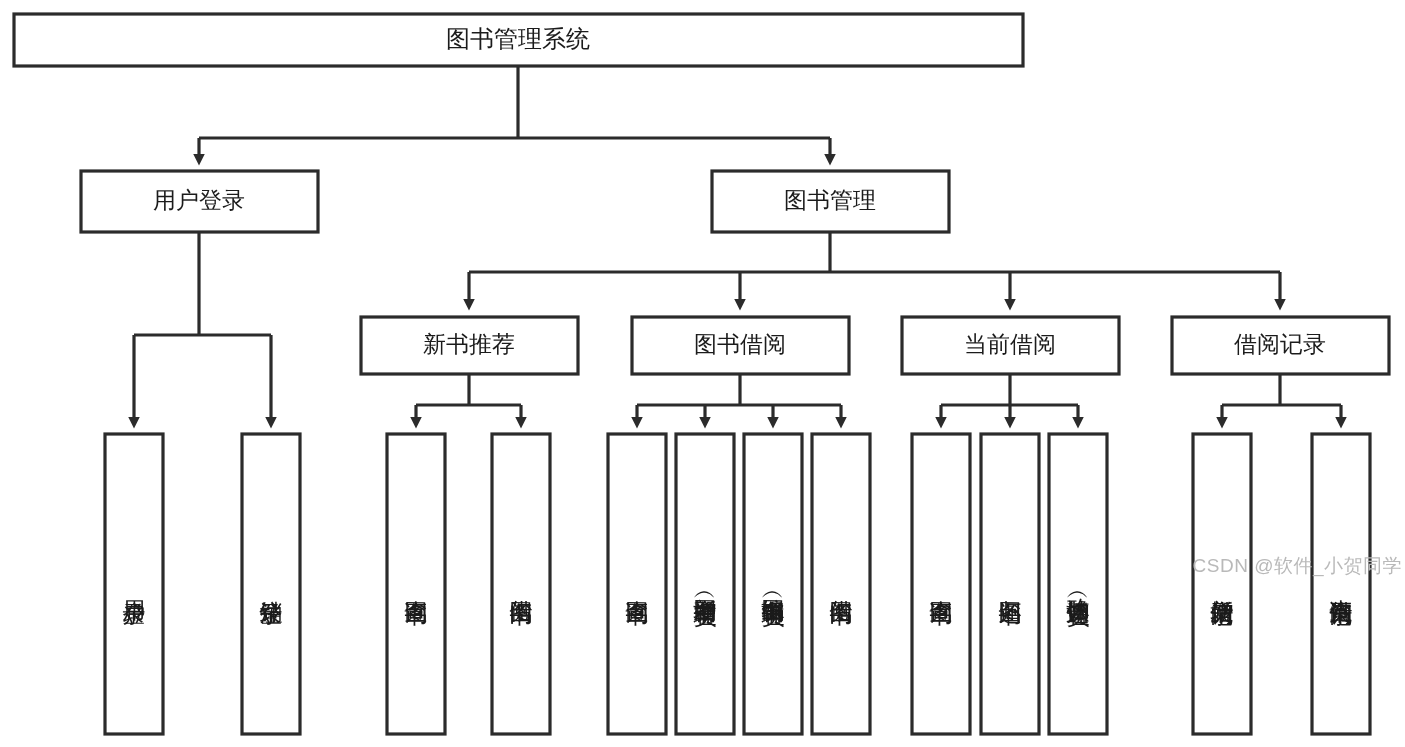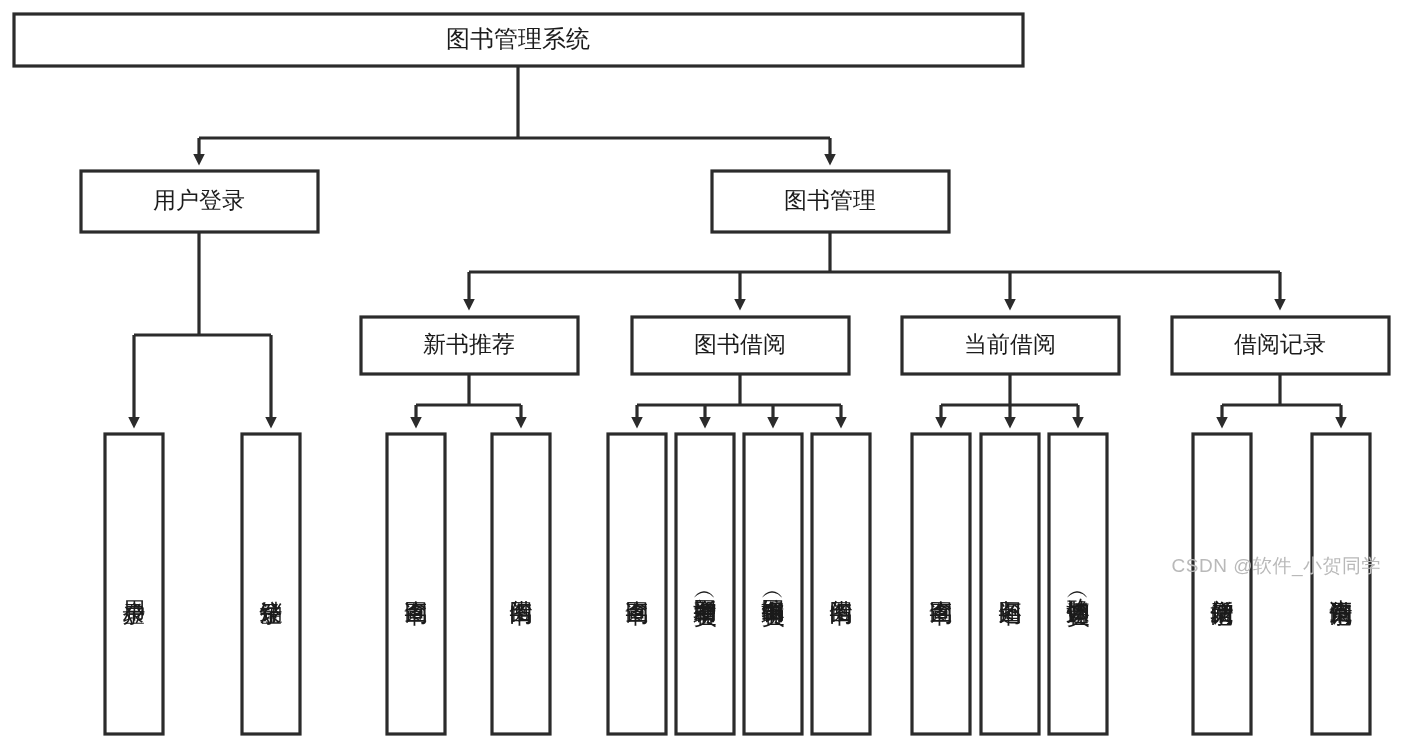"CSDN @软件_小贺同学" .watermark { right: 24px -> 3px }
